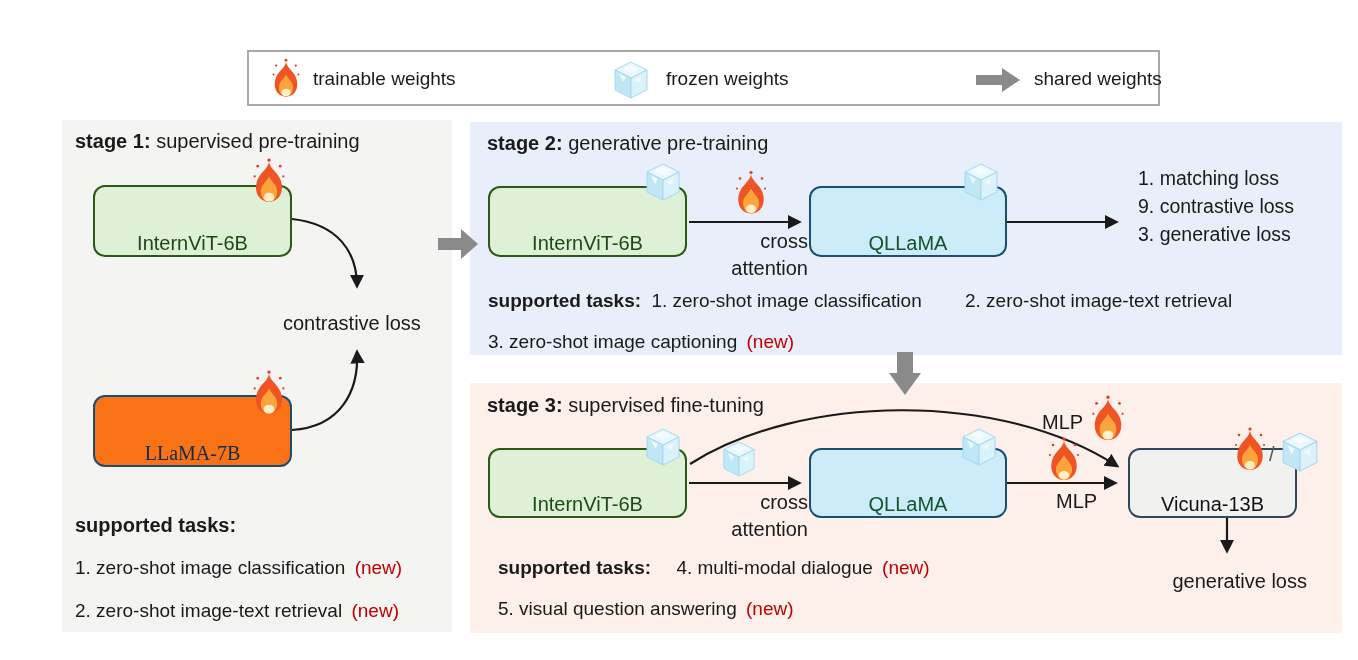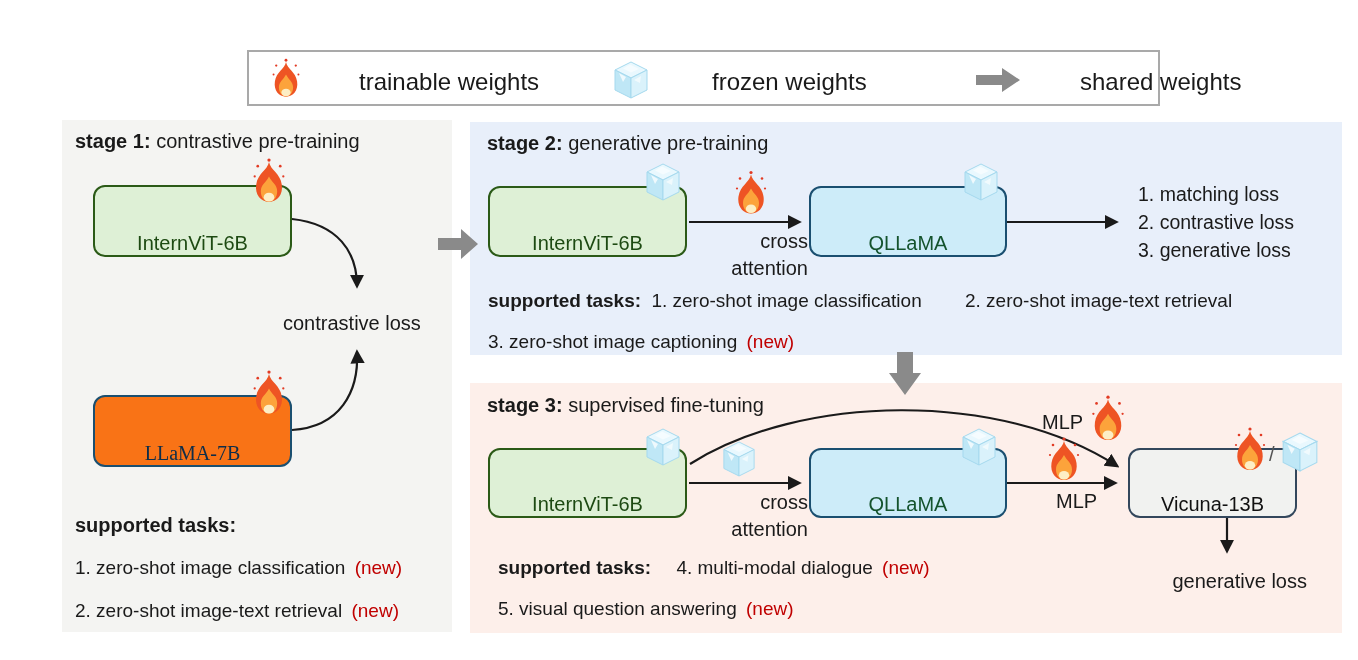"trainable weights" .legend-label { font-size: 24px -> 19px; margin-left: 46px -> none }
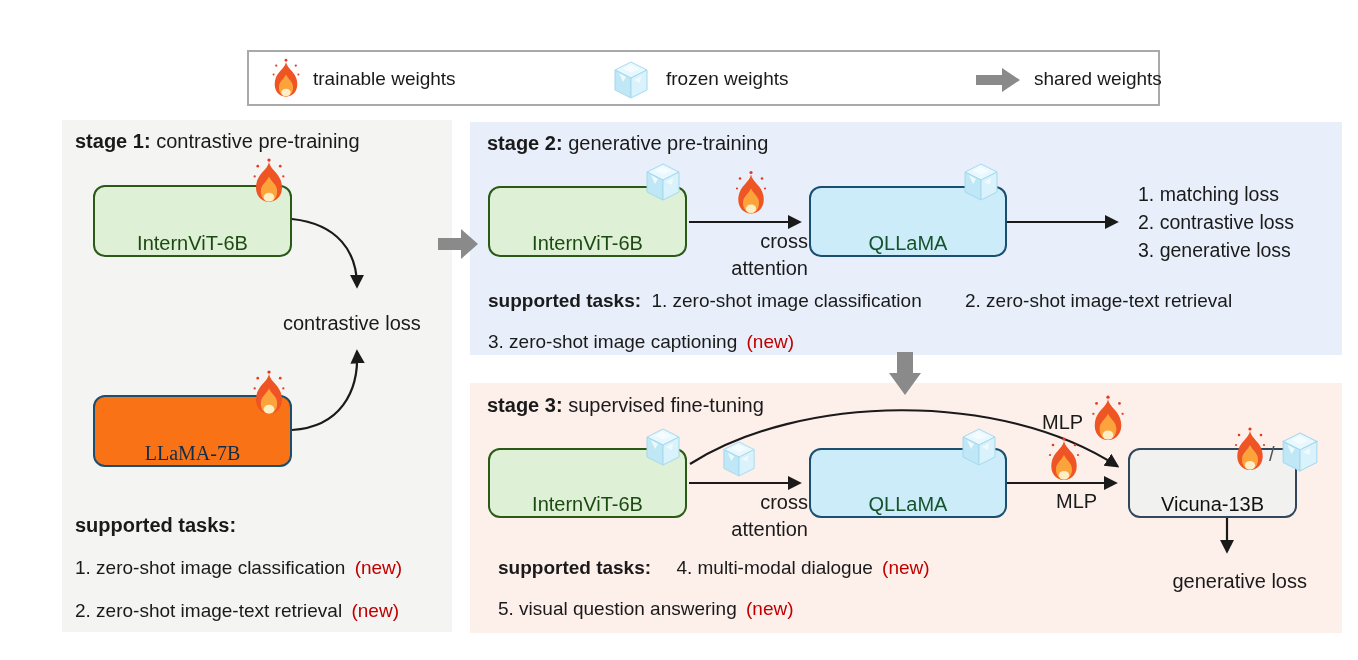"contrastive pre-training" span { text: contrastive -> supervised }
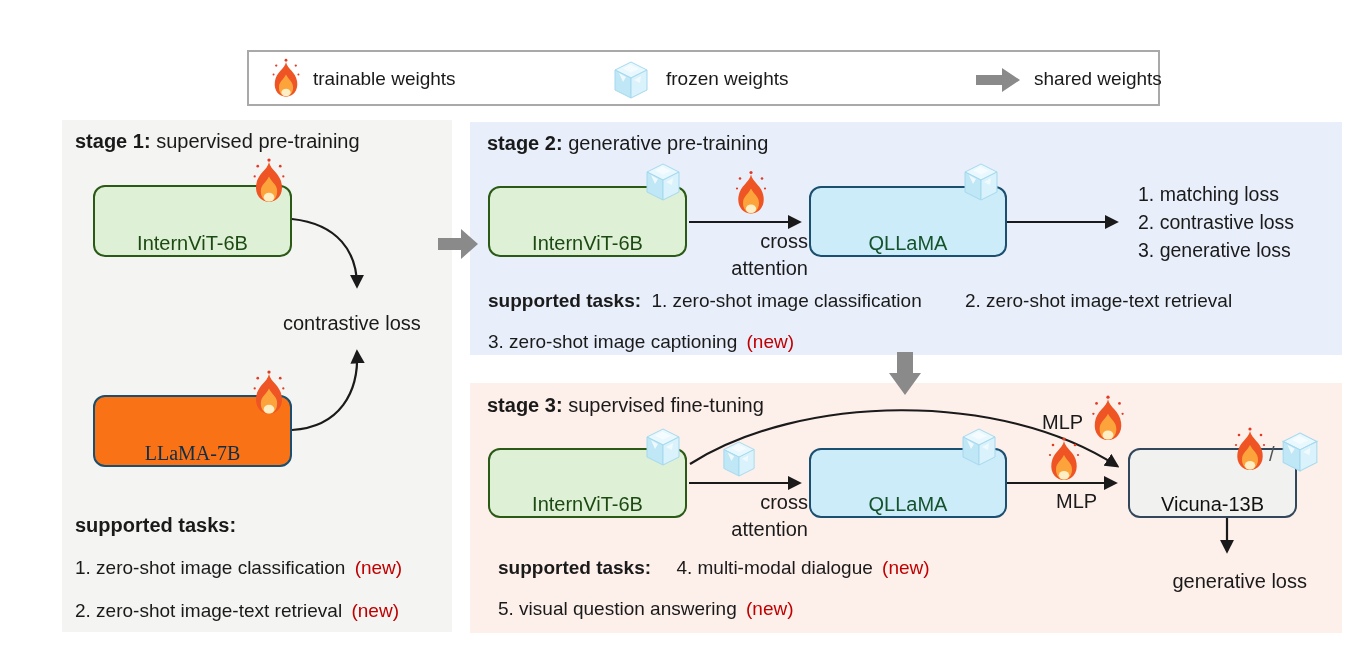"1. matching loss" div.loss-list { top: 180px -> 164px }
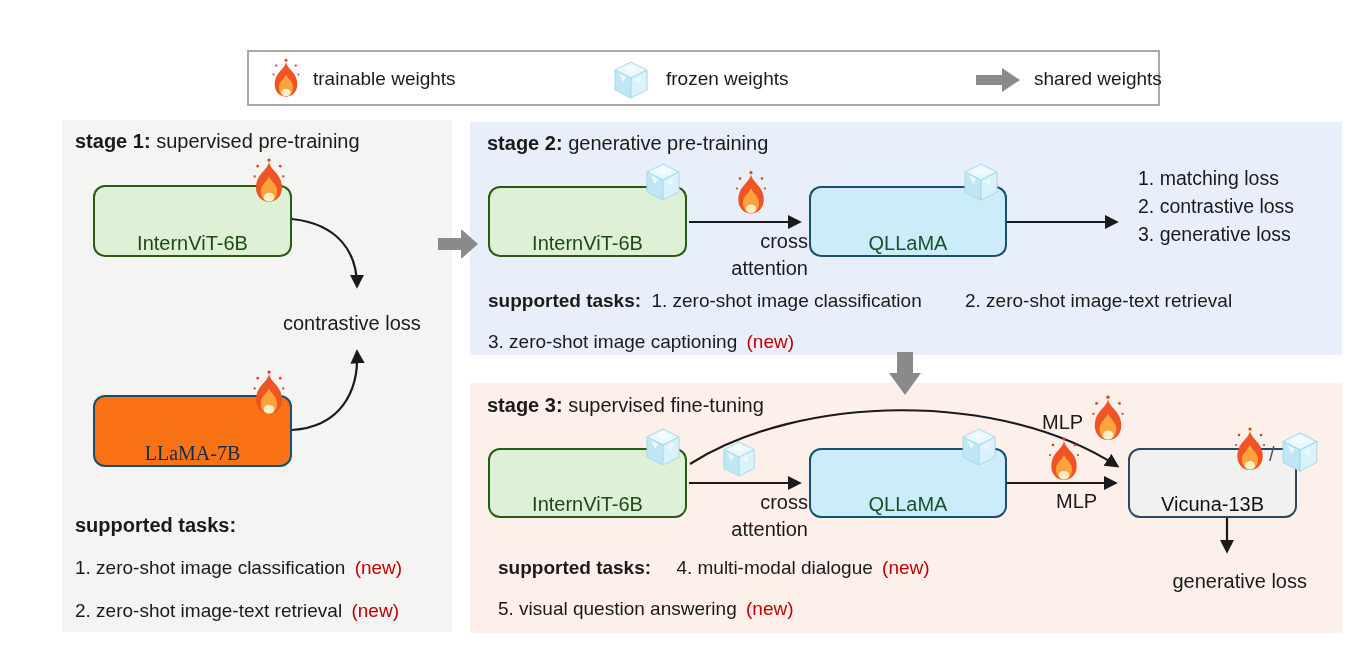"2. contrastive loss" div { text: 2 -> 9 }
